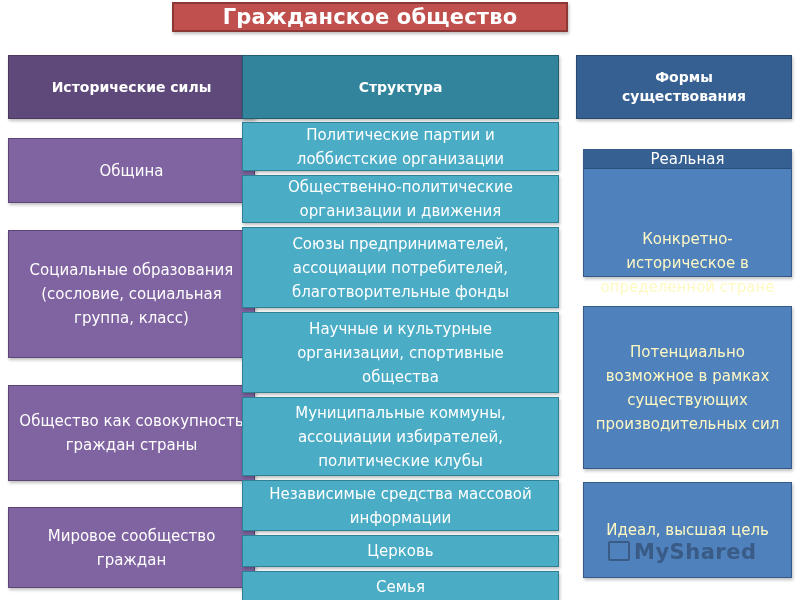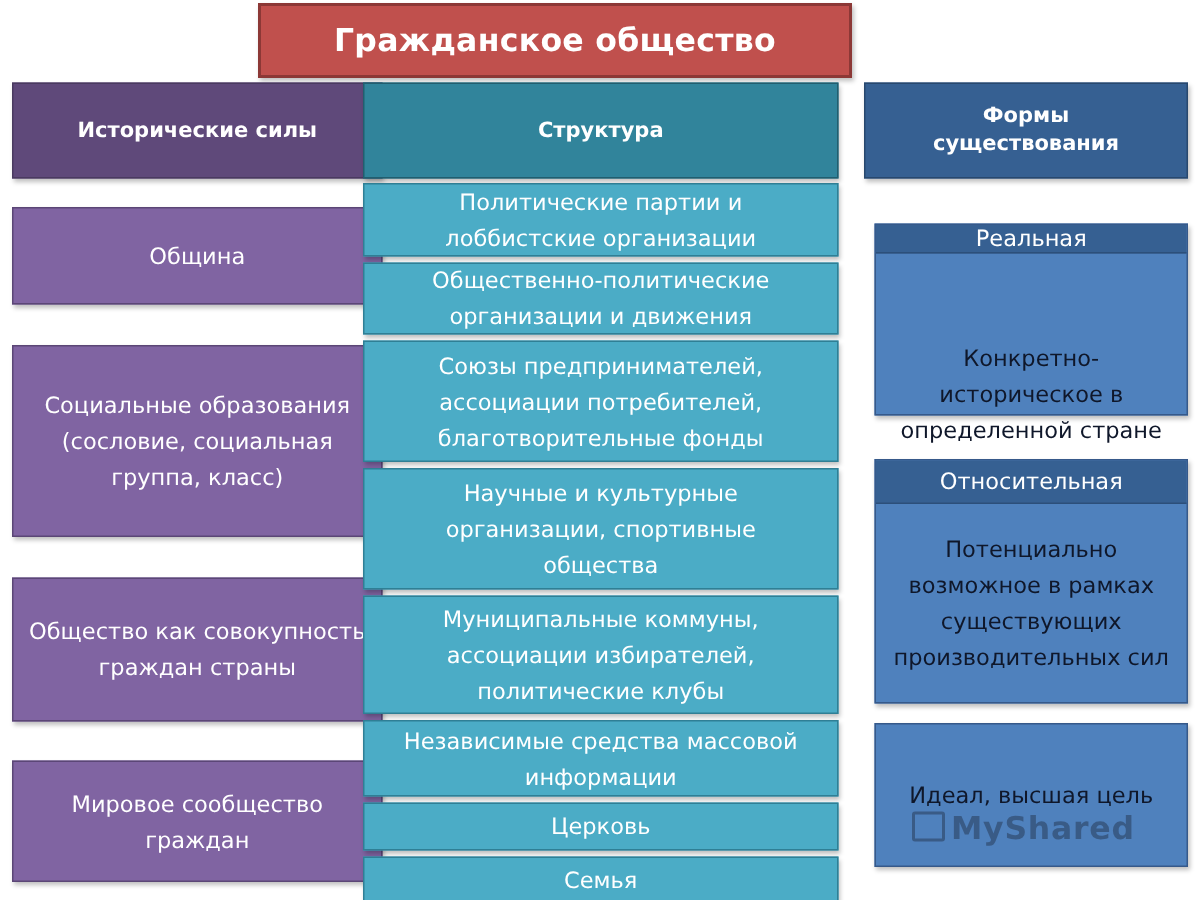"Гражданское общество" .title { height: 50px -> 30px }
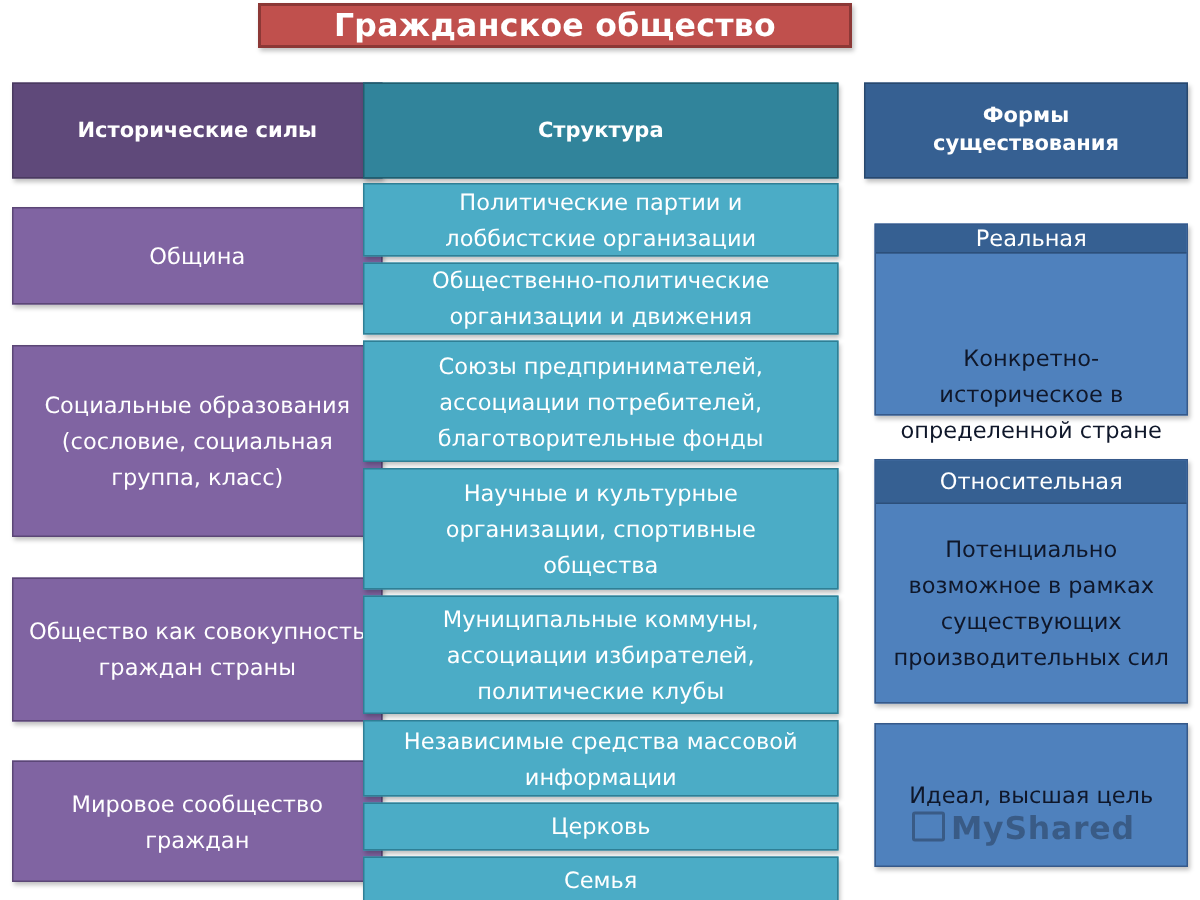"Конкретно-историческое в определенной" .group .gbody { color: #0f172a -> #fef9c3 }
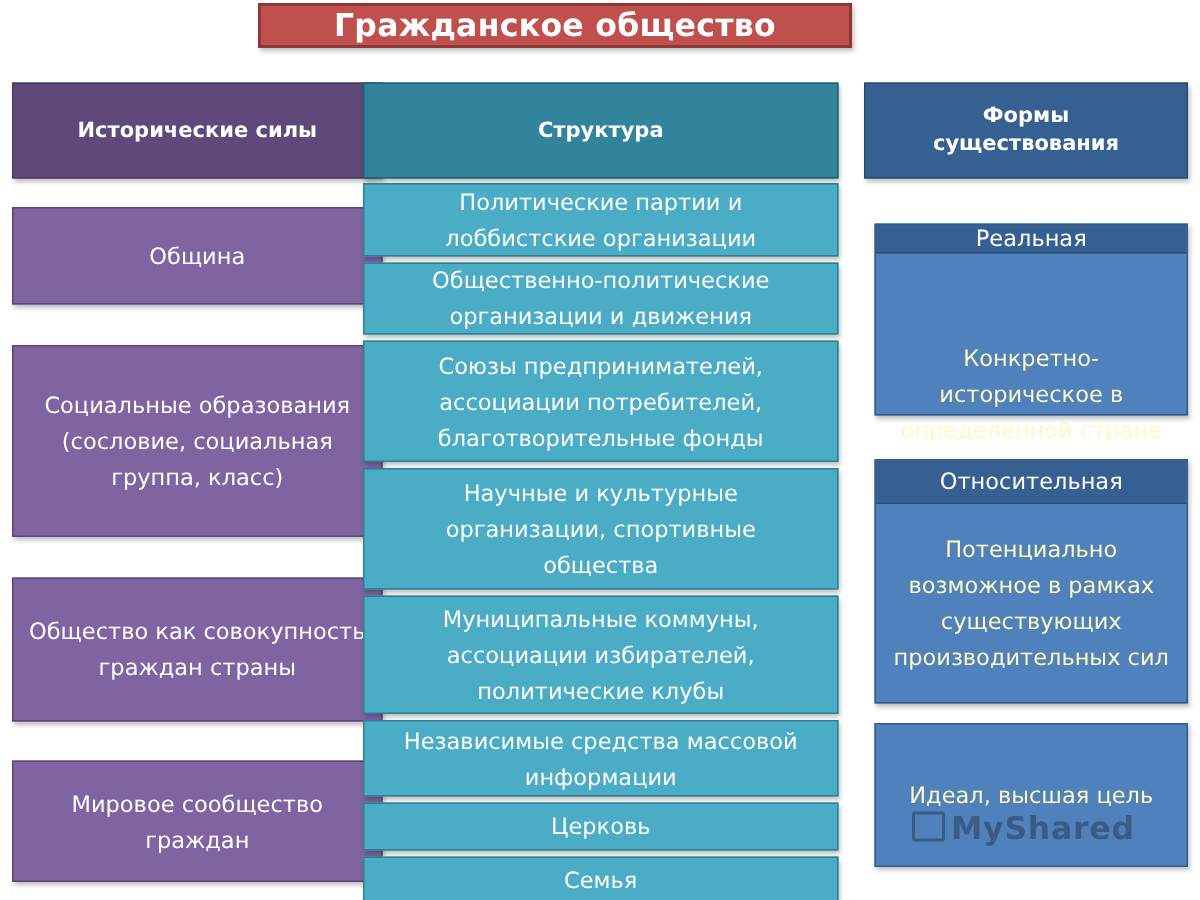"Относительная" div.ghead { html: <div>Относительная</div> -> none }
